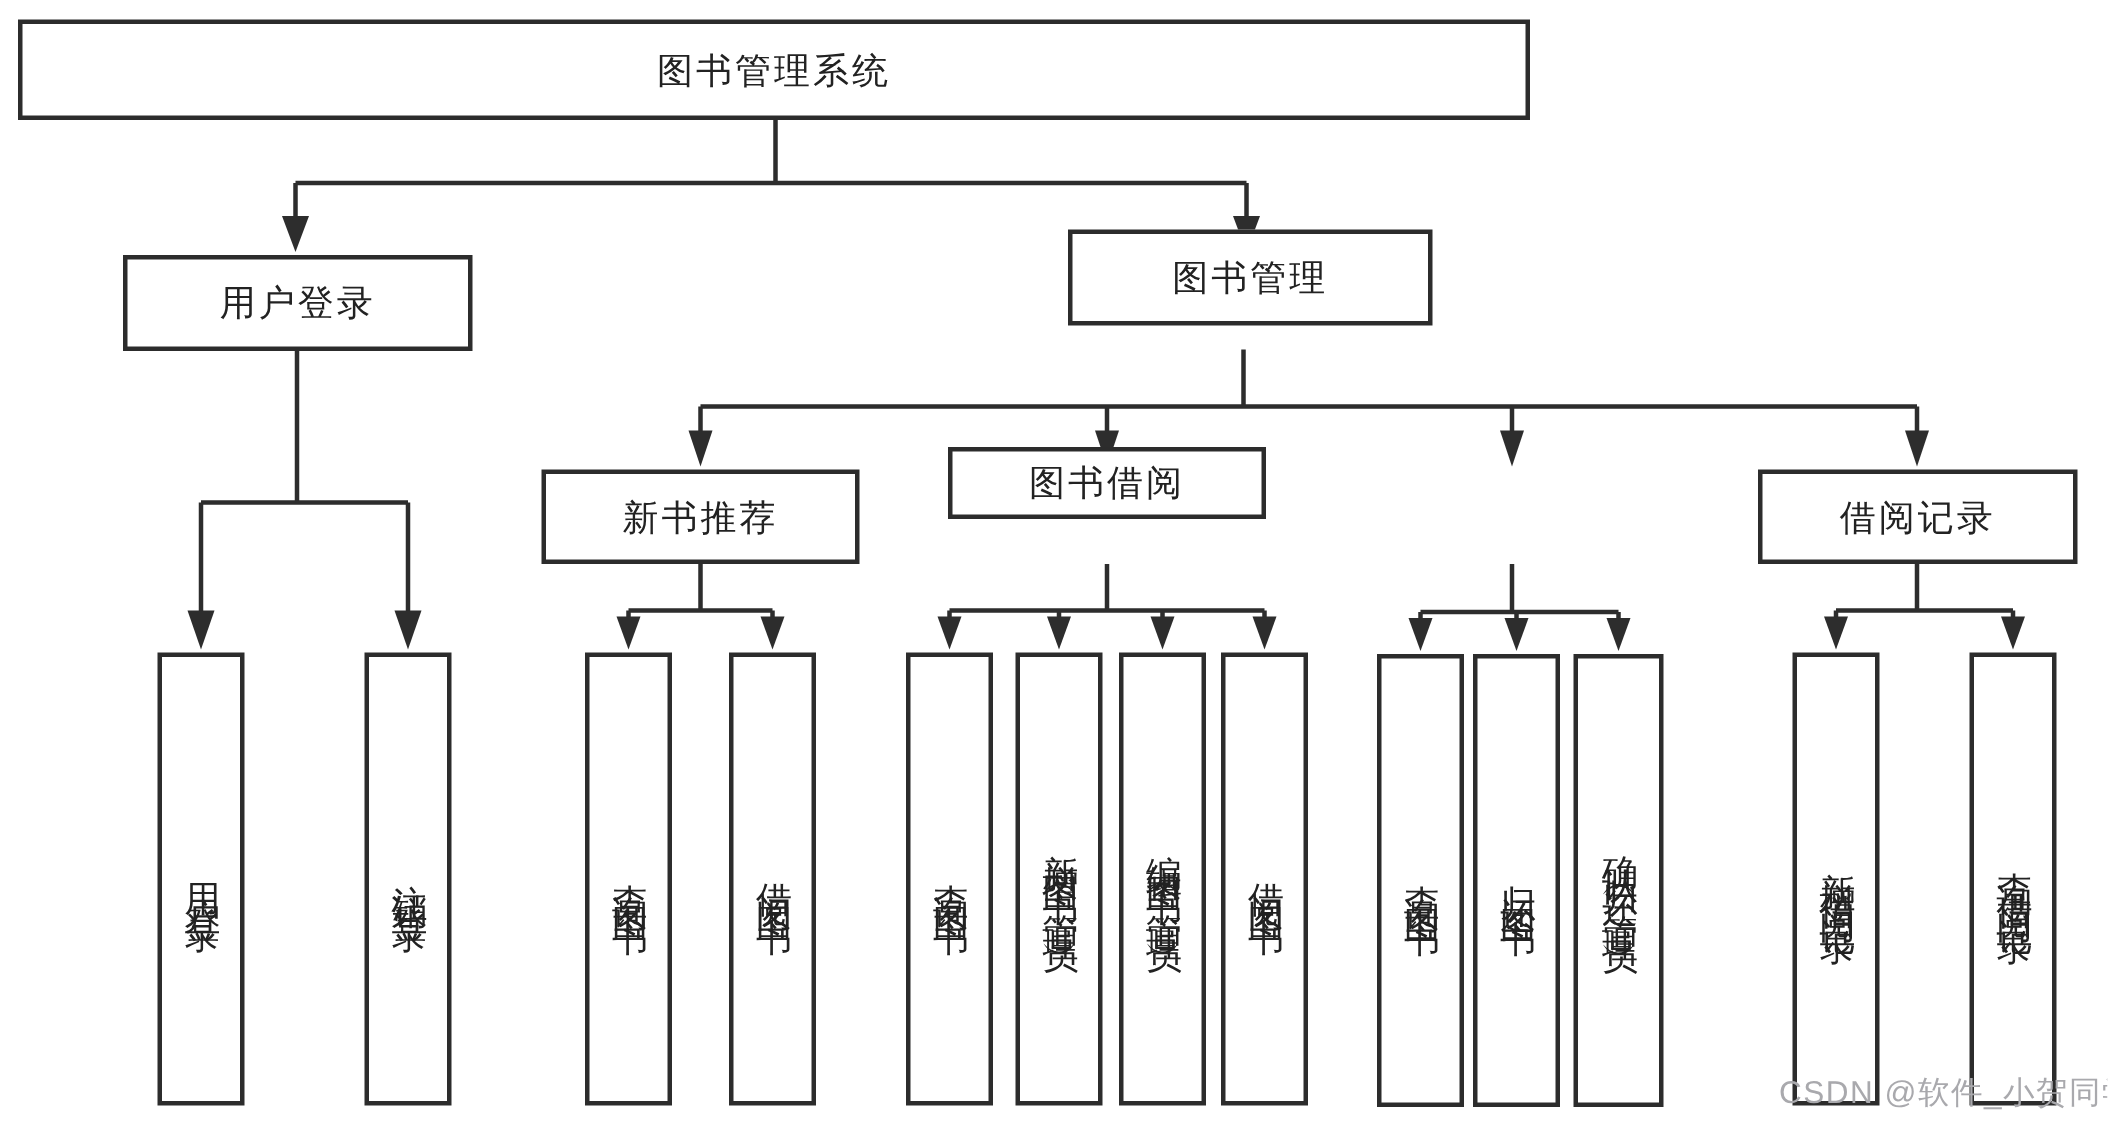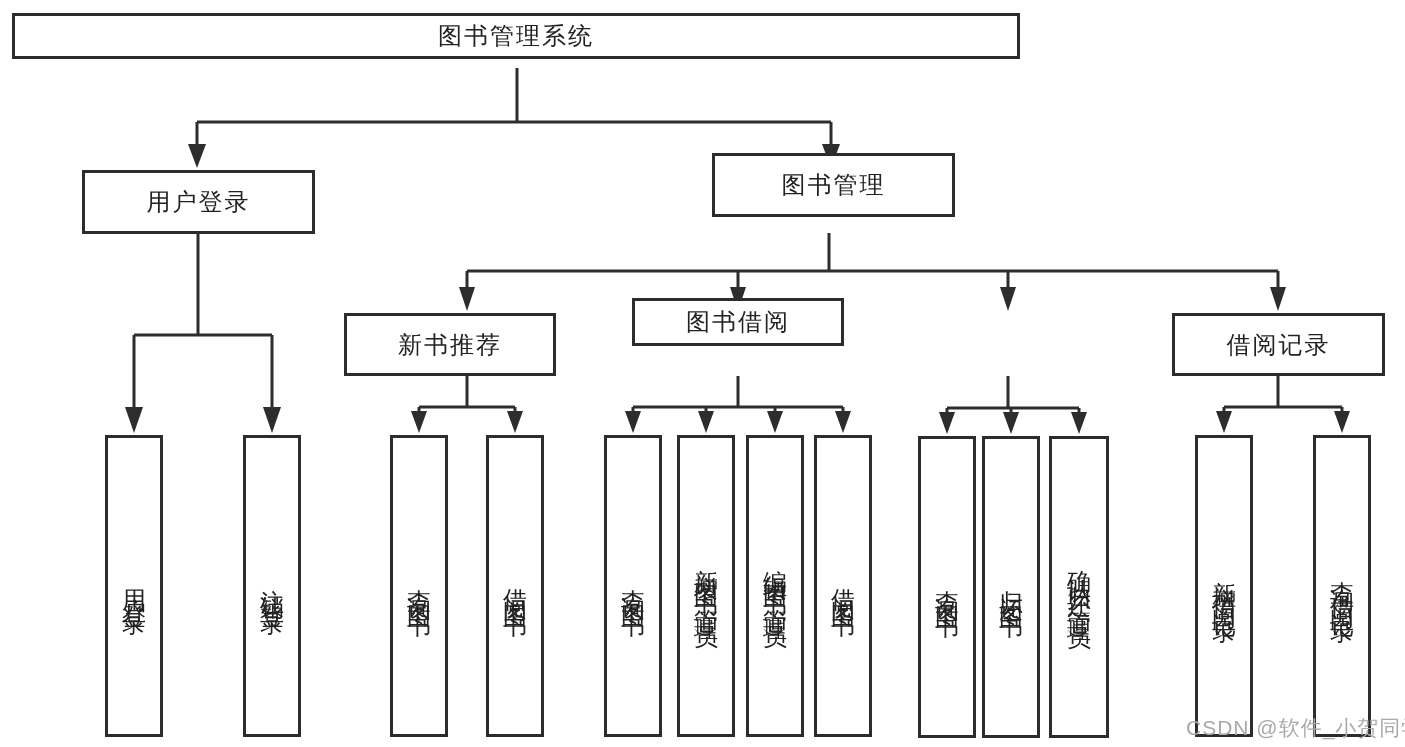"图书管理系统" #b-root { height: 46px -> 67px }
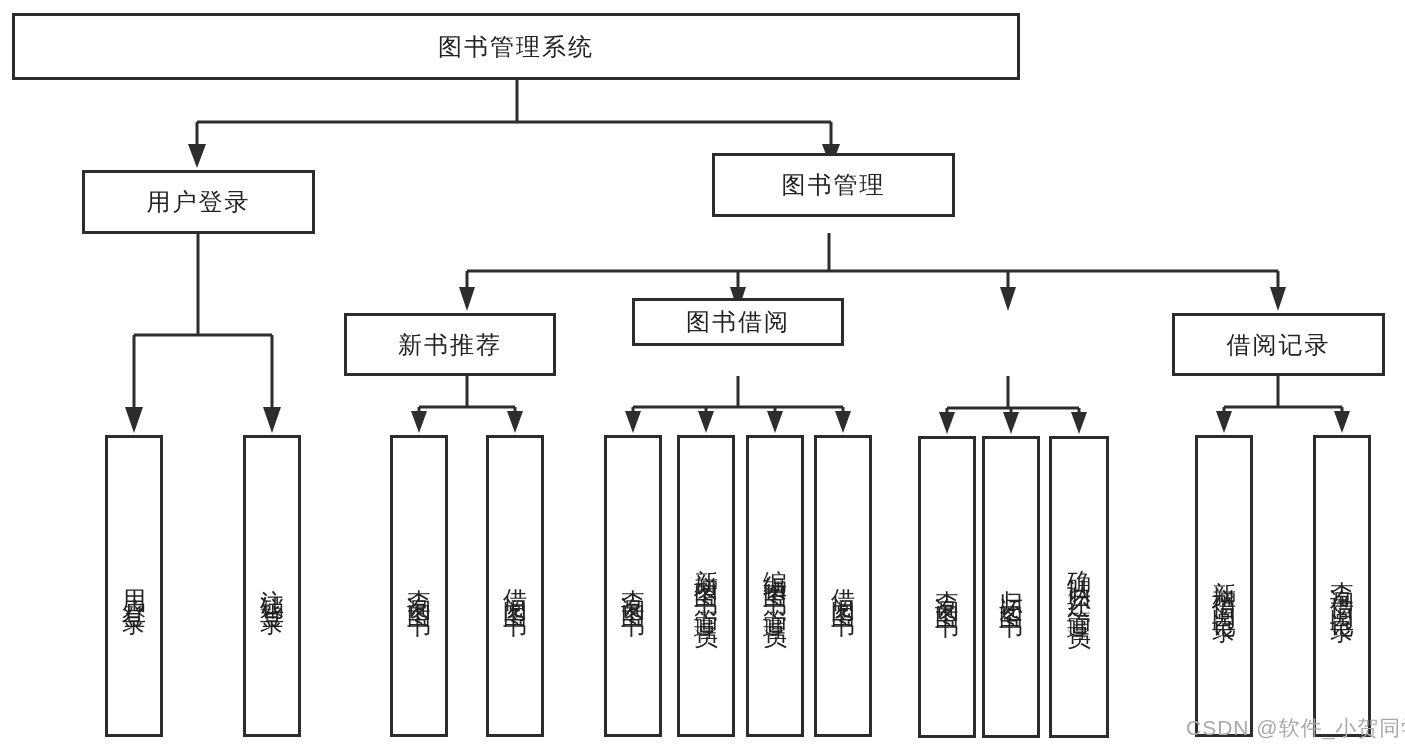"新书推荐" #b-l3-0 { left: 344px -> 361px }
